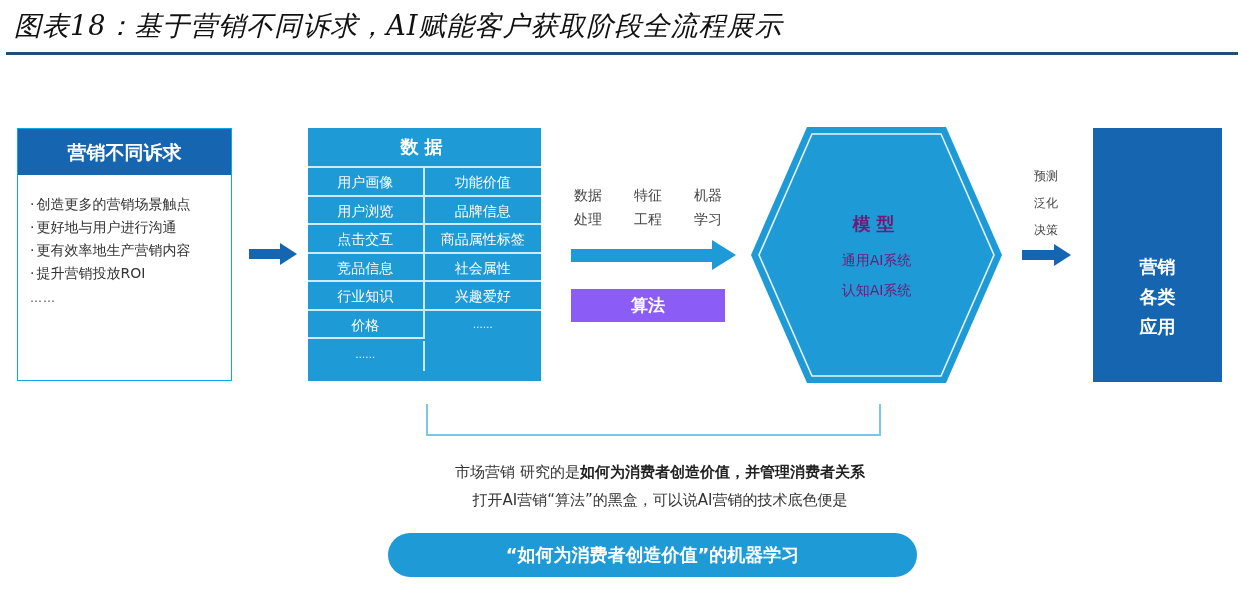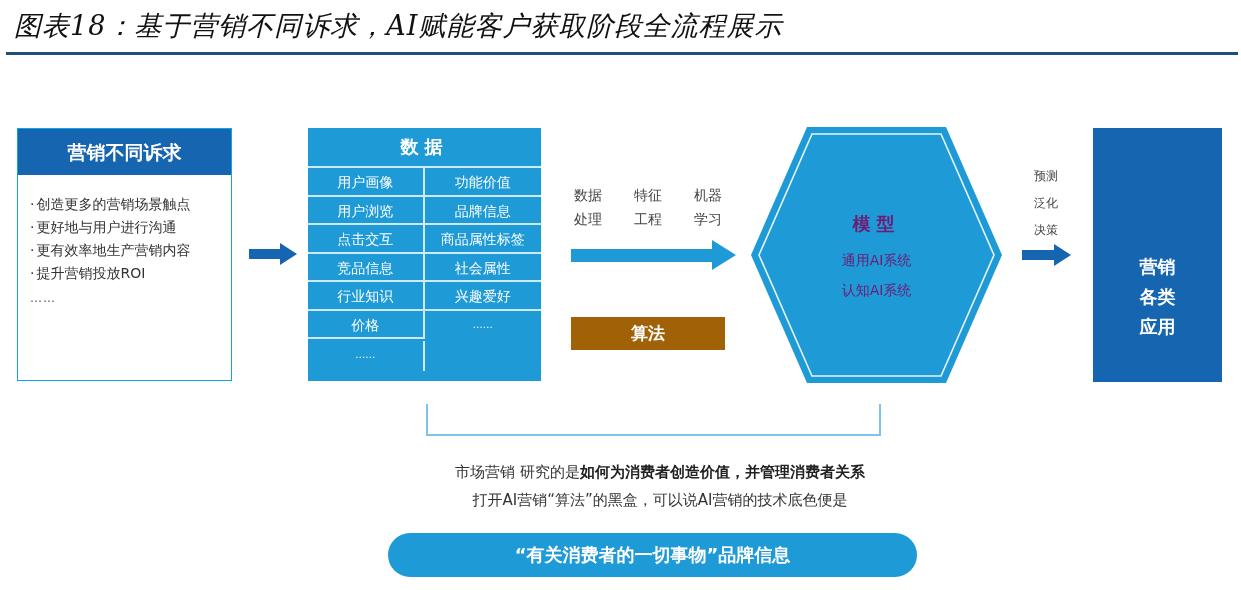"算法" .algo { background: #a16207 -> #8b5cf6; margin-top: 28px -> none }
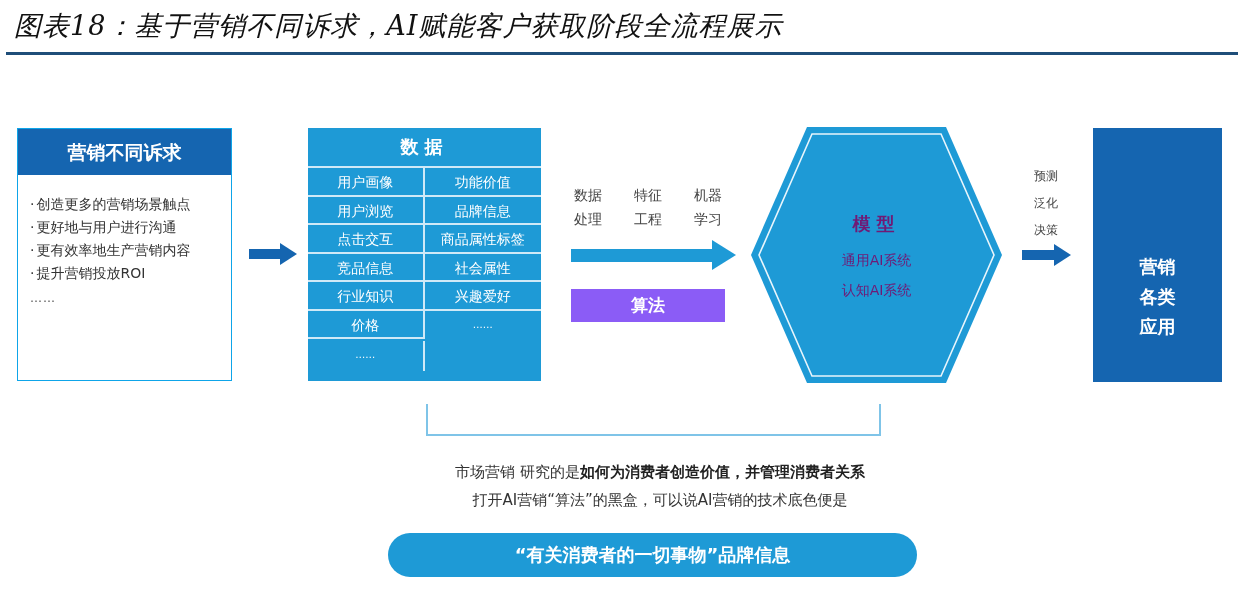"“有关消费者的一切事物”品牌信息" div.pill { text: 有关消费者的一切事物”品牌信息 -> 如何为消费者创造价值”的机器学习 }
